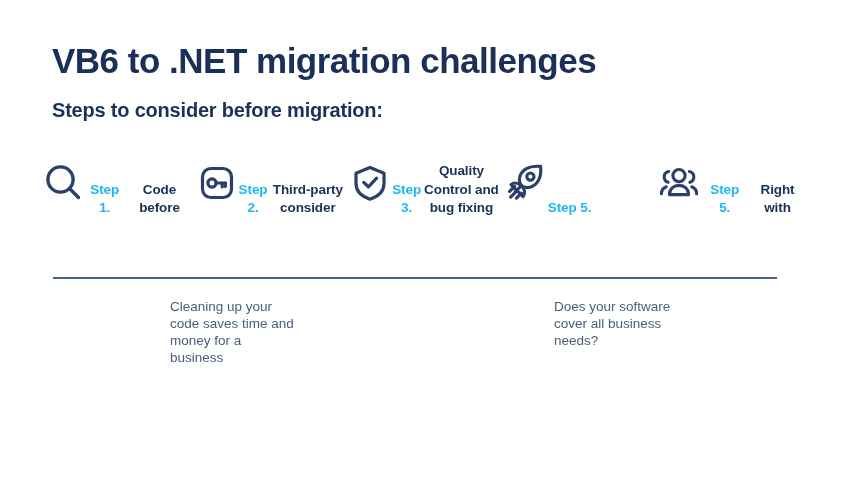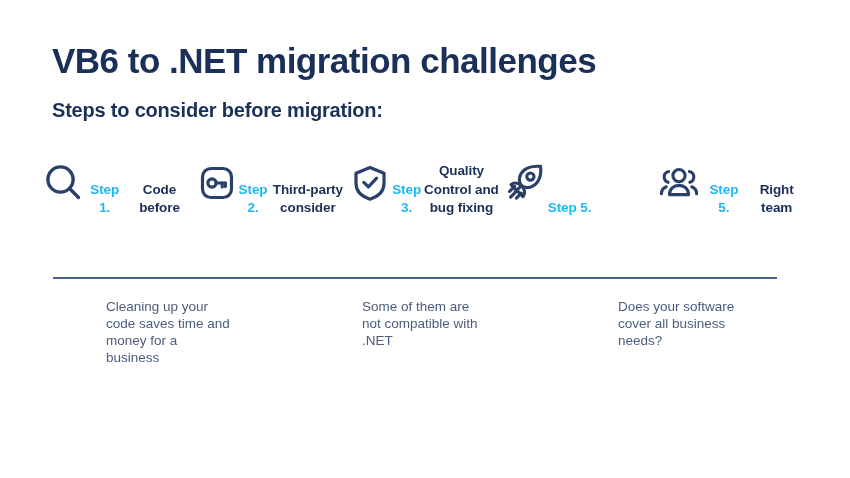"Right team" div.step-label { text: team -> with }
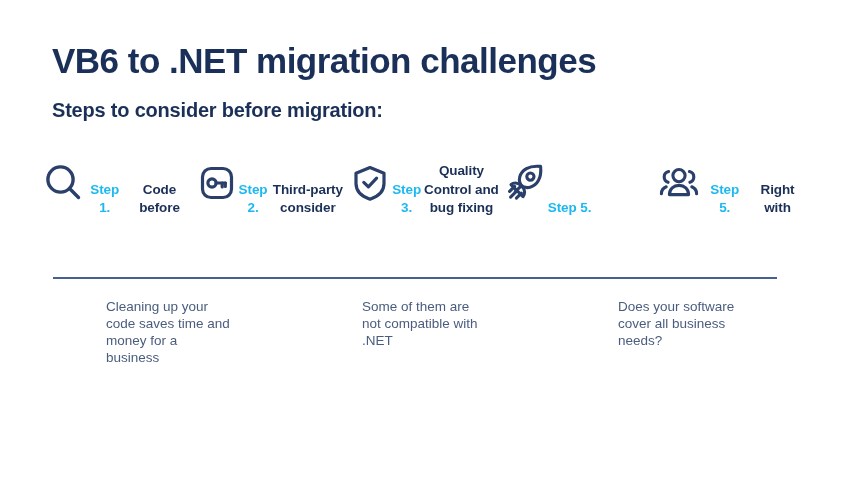"Some of them are not" div.desc-col { html: <div> <div>Some of them are not compatible with .NET</div> </div> -> none }
